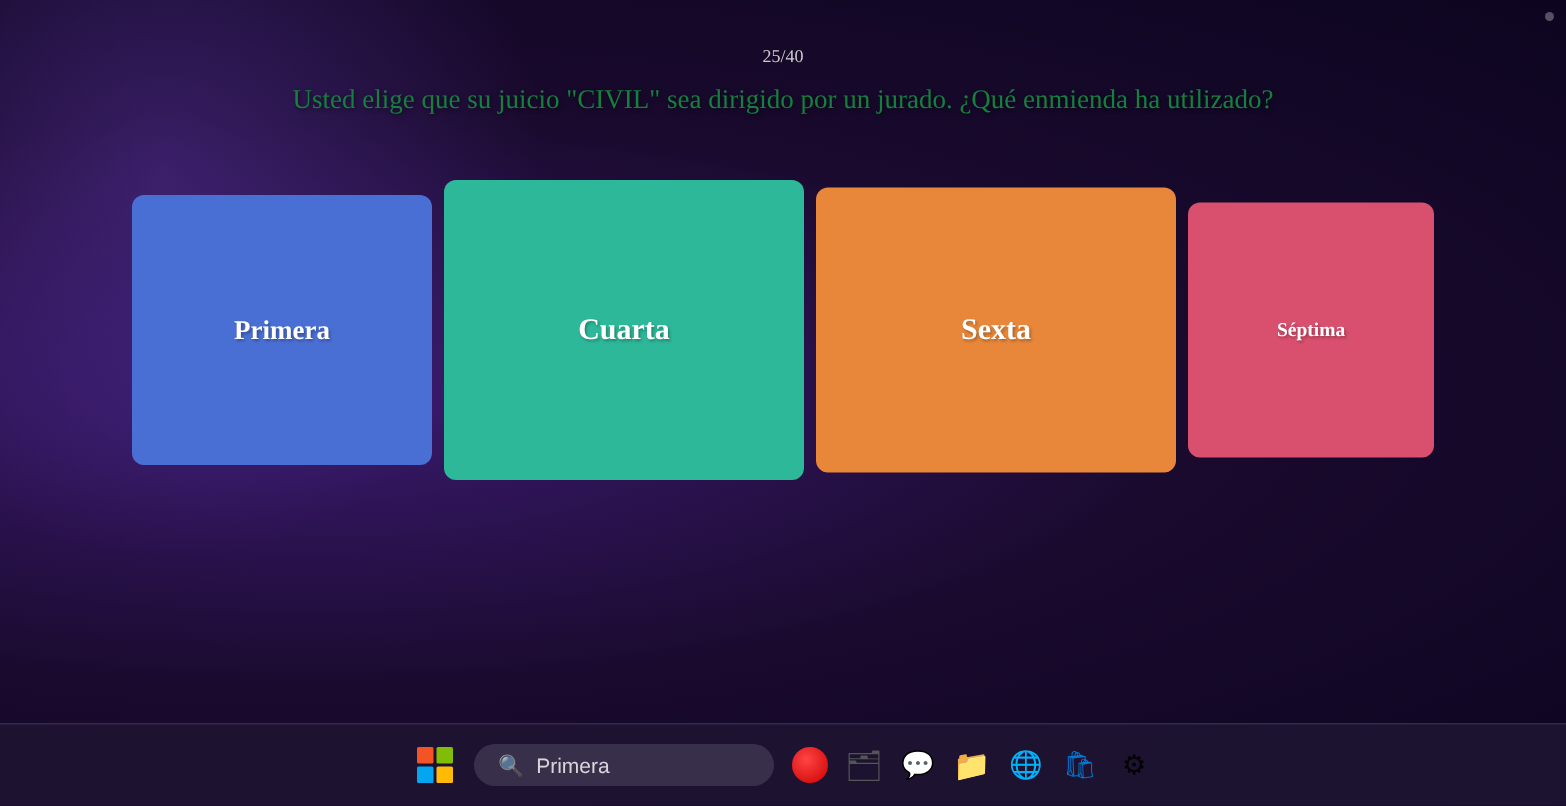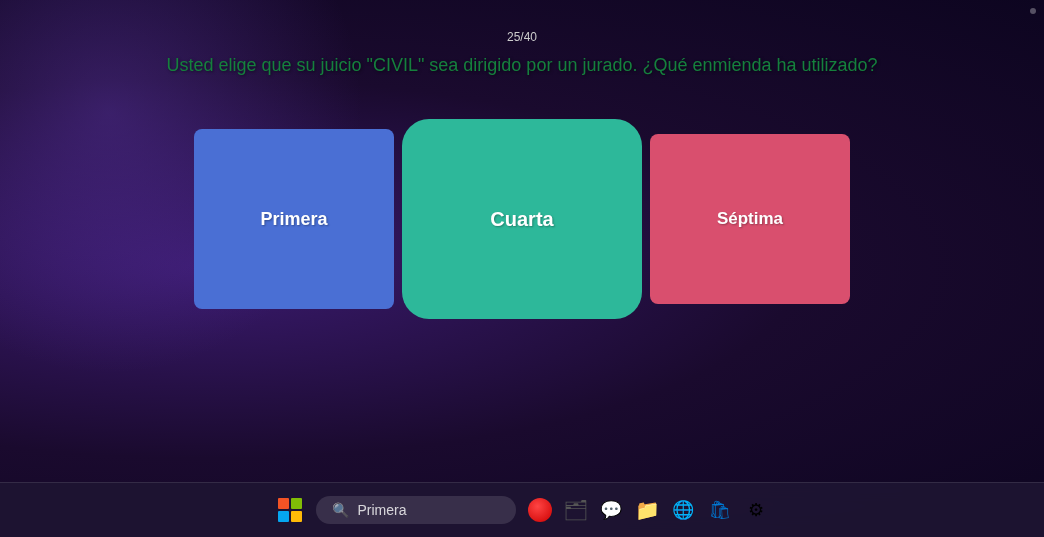"25/40" .main-content { font-family: none -> Liberation Serif, serif }
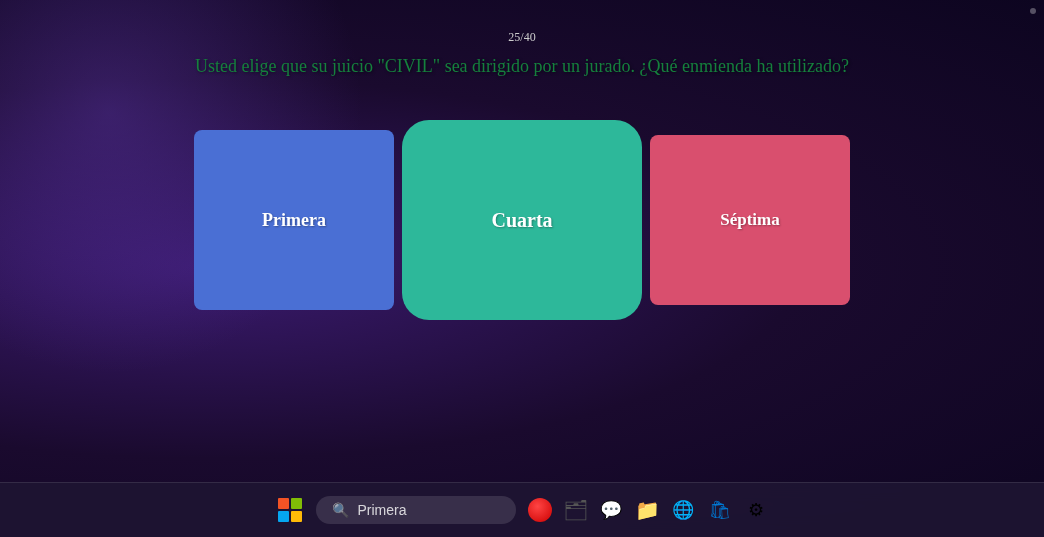"Cuarta" .card-cuarta { border-radius: 27px -> none }
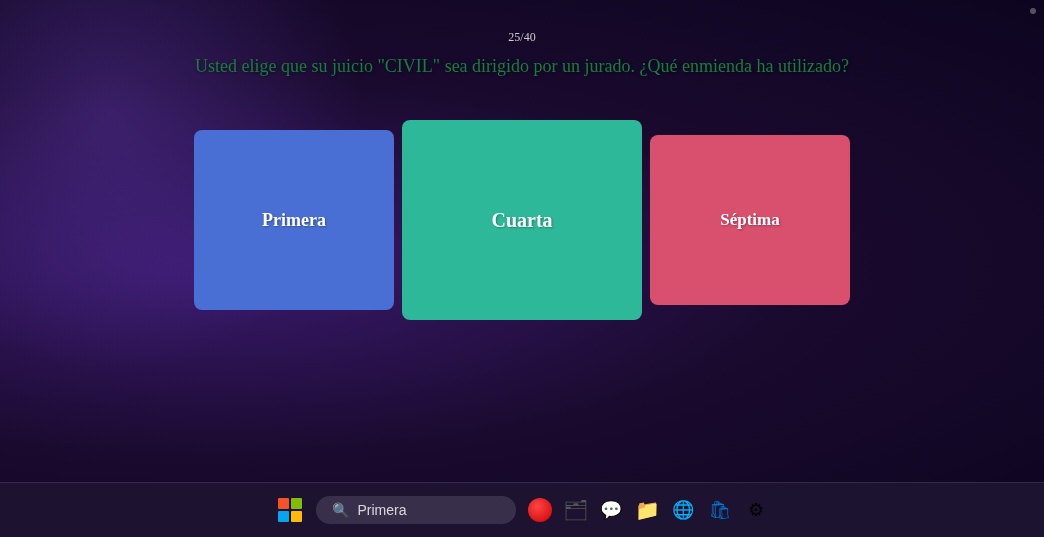"Sexta" div.answer-card { html: none -> <div> <span>Sexta</span> </div> }
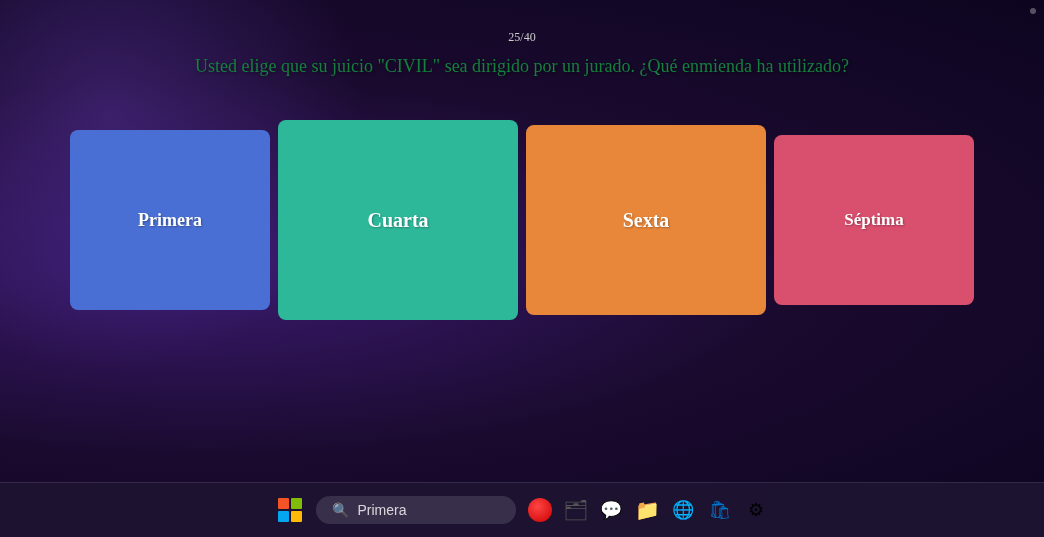"Séptima" .card-septima { font-size: 17px -> 13px; width: 200px -> 164px }
